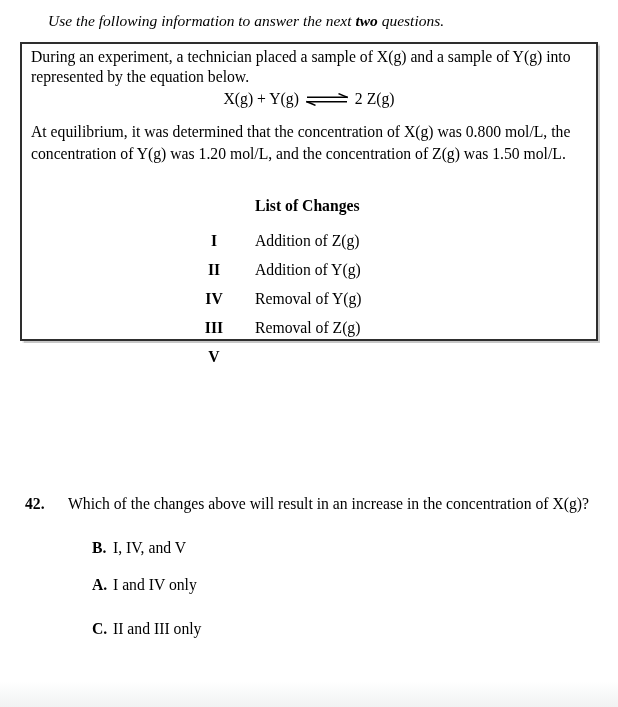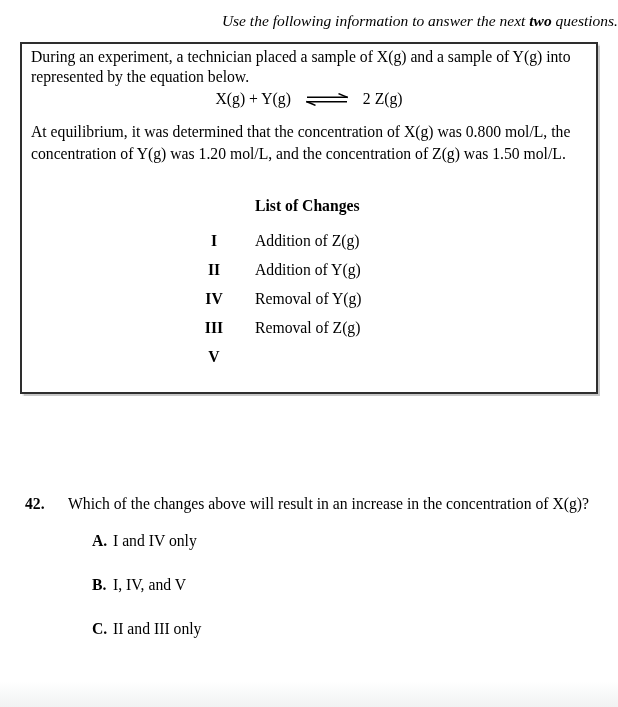"Use the following information to" .instruction { text-align: right -> left }
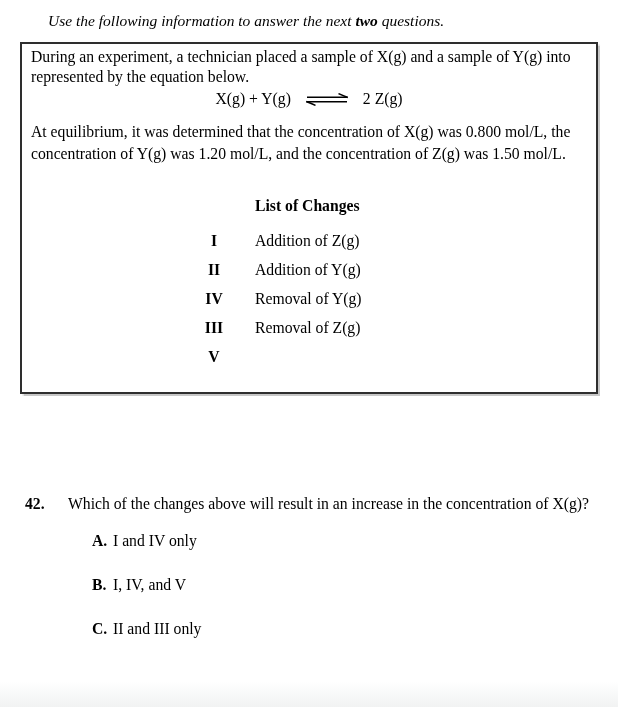"During an experiment, a technician" .info-box { height: 352px -> 299px }
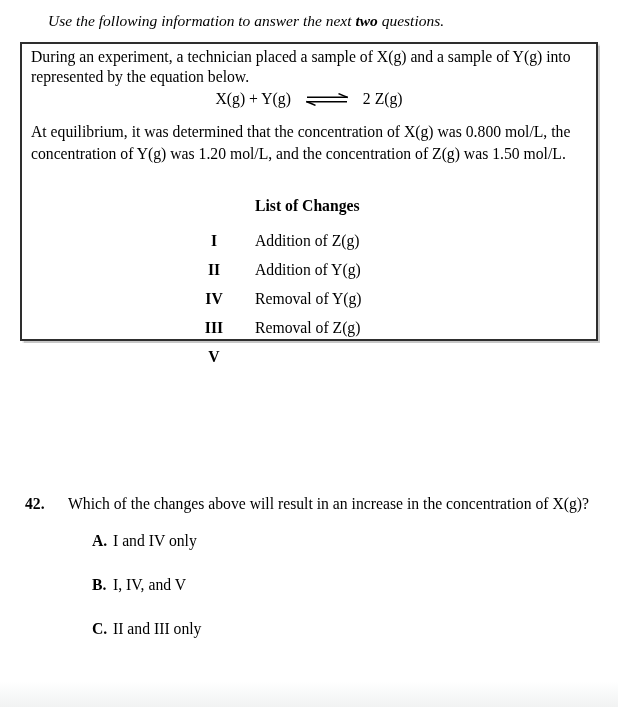"X(g) + Y(g)" .equation-row { gap: 13px -> 5px }
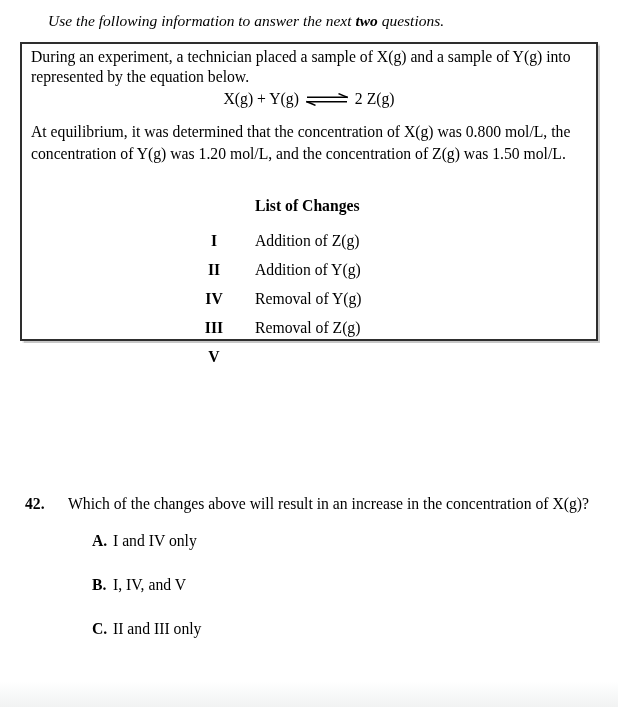"A. I and IV only" div.option { order: before "B. I, IV, and V" -> after "B. I, IV, and V" }
